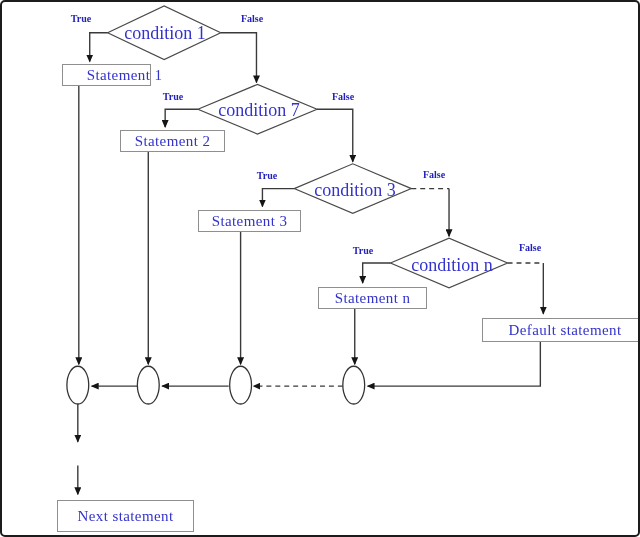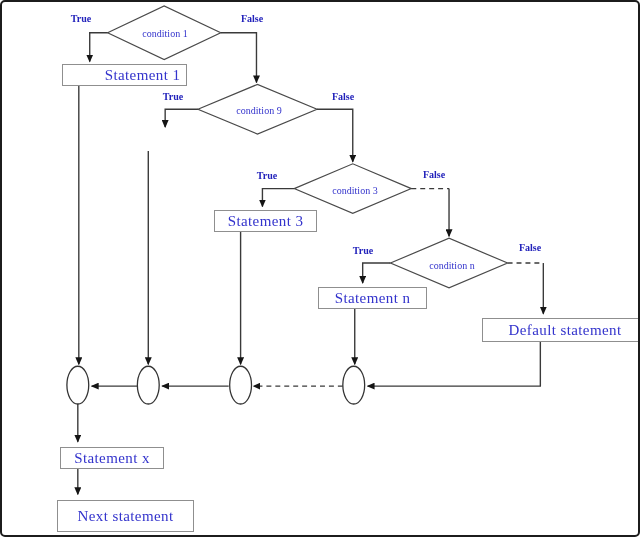"condition 1" .cond-label { font-size: 10px -> 18px }
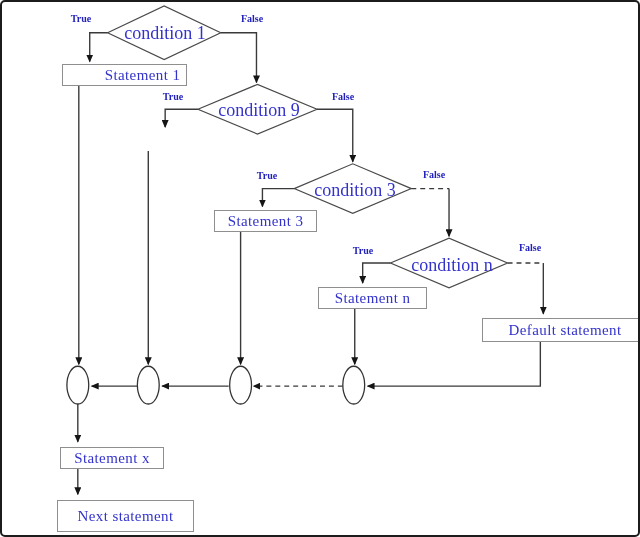"Statement 1" div.stmt-box { width: 125px -> 89px }
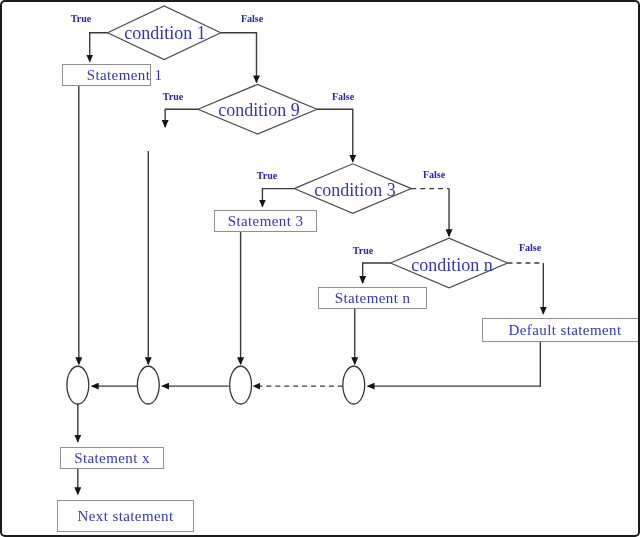"condition 9" div.cond-label { text: 9 -> 7 }
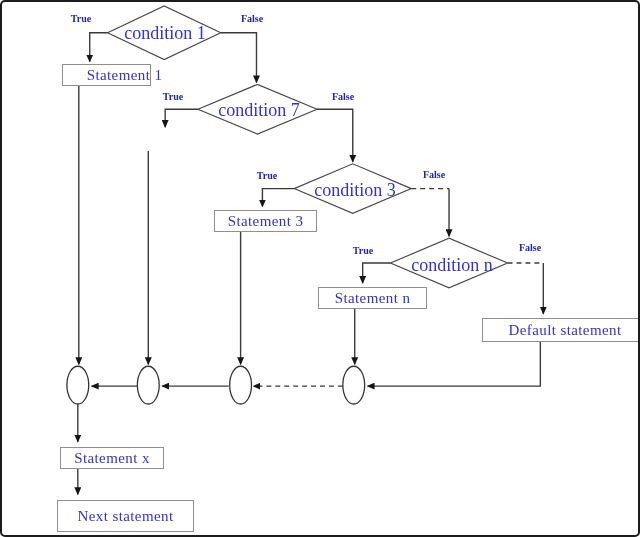"Statement 2" div.stmt-box { html: none -> <div>Statement 2</div> }
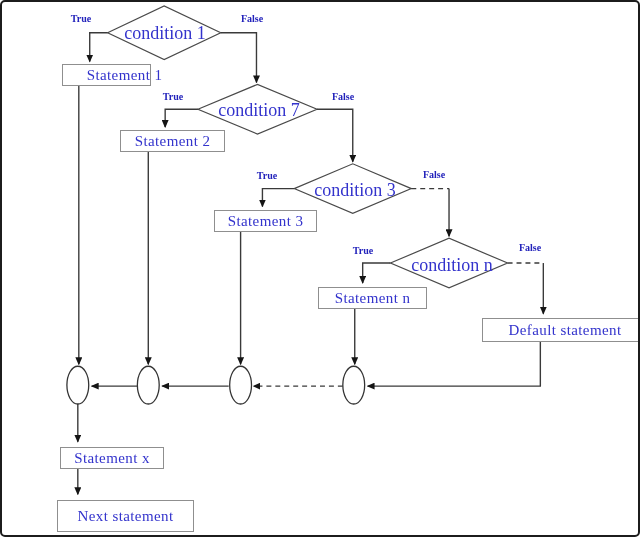"Statement 3" div.stmt-box { left: 212px -> 196px }
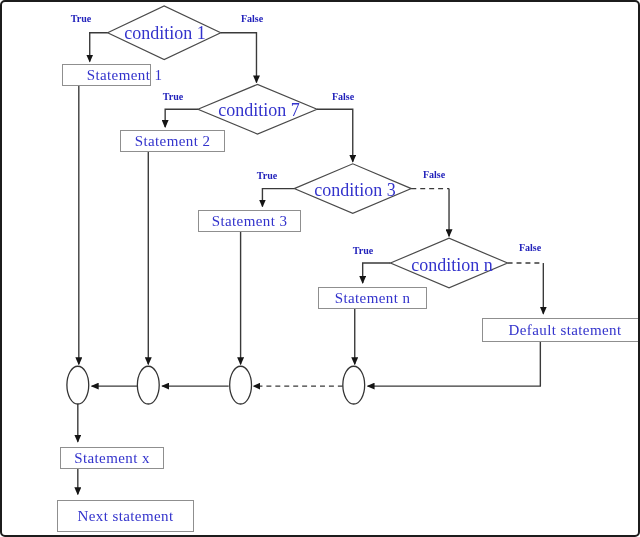"Statement x" div.stmt-box { html: <div>Statement x</div> -> none }
